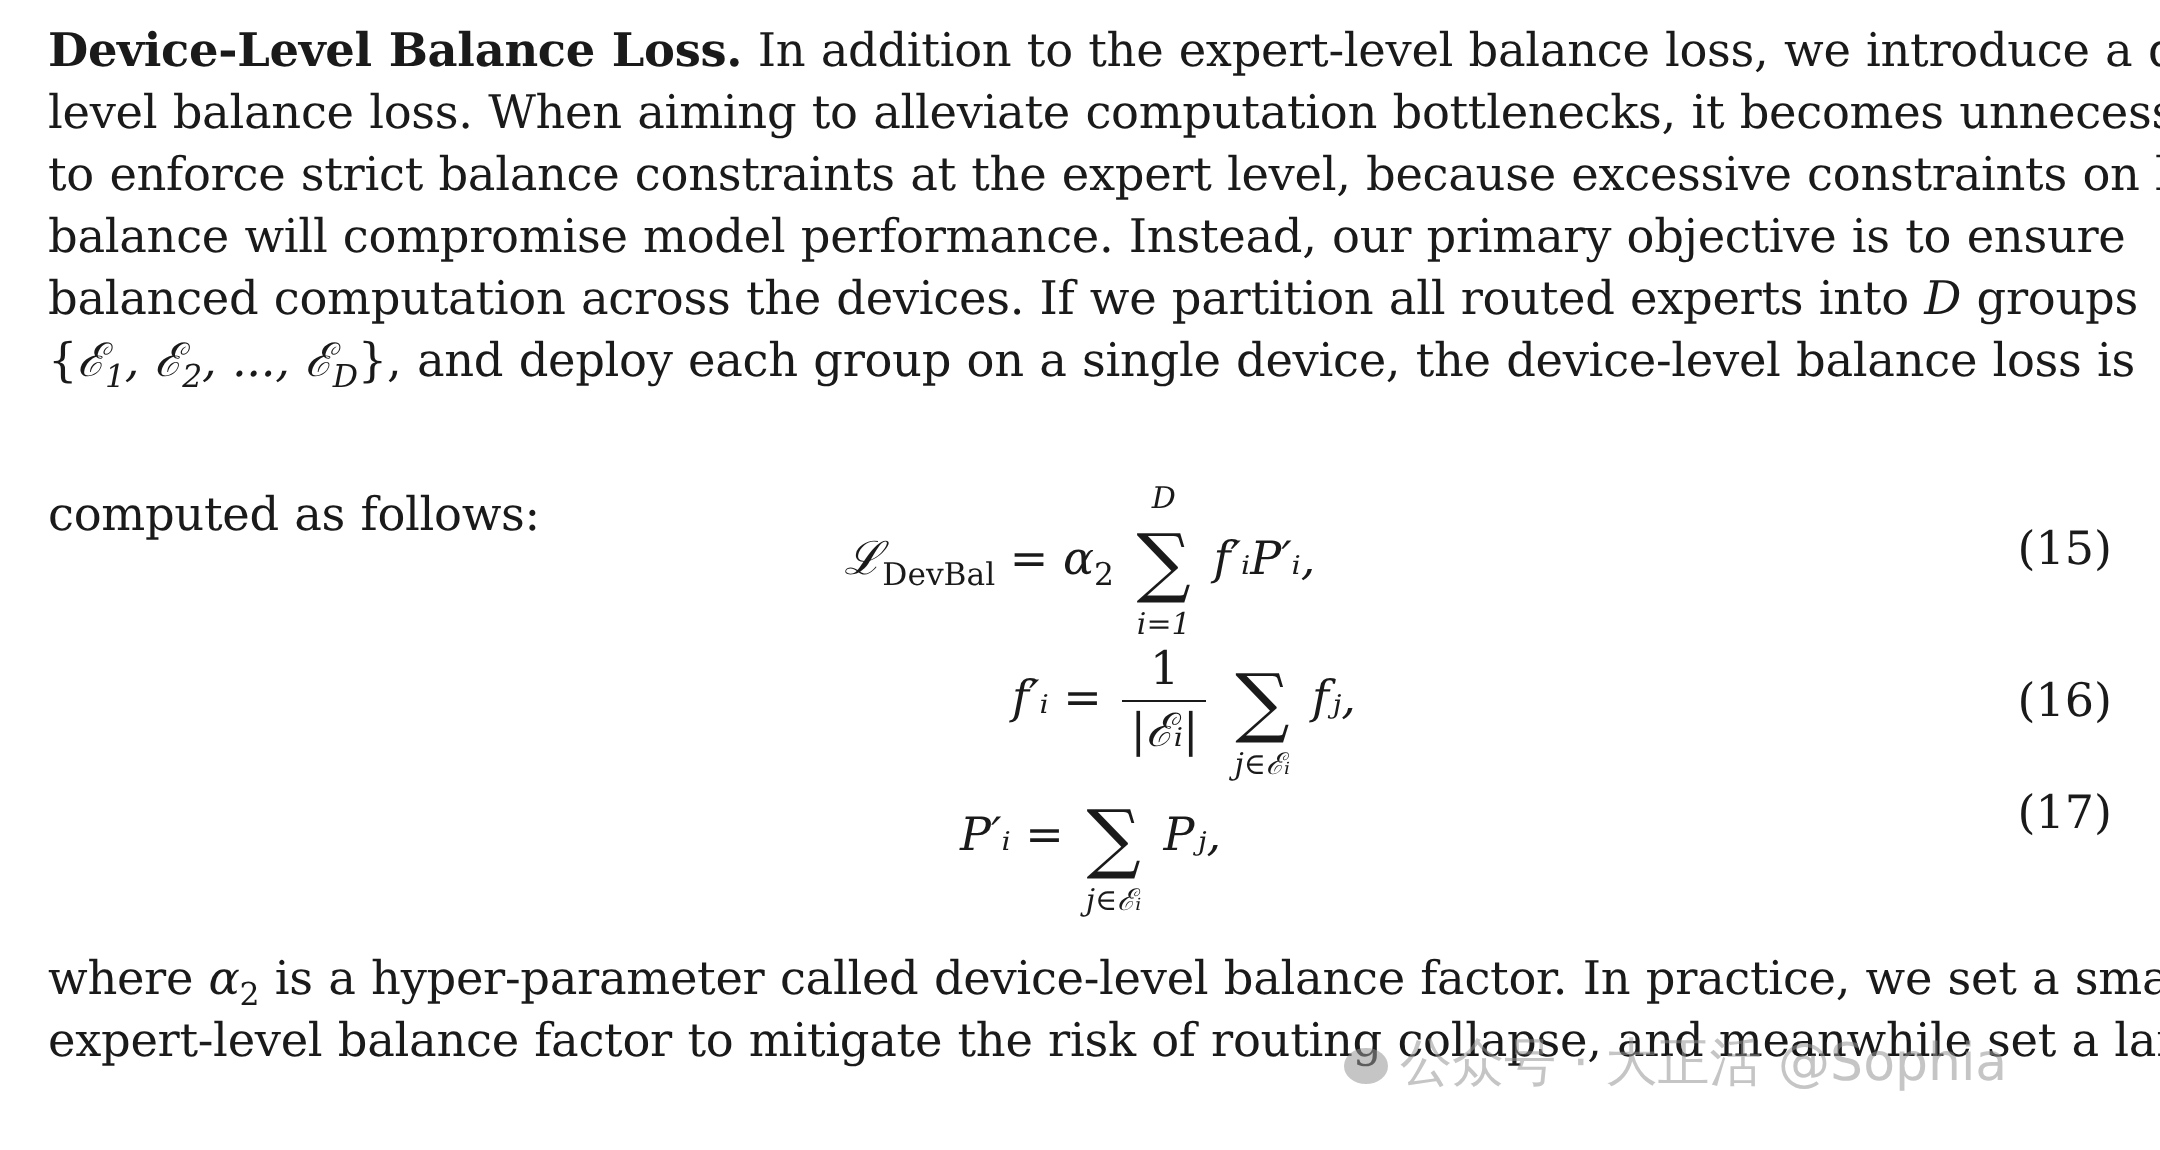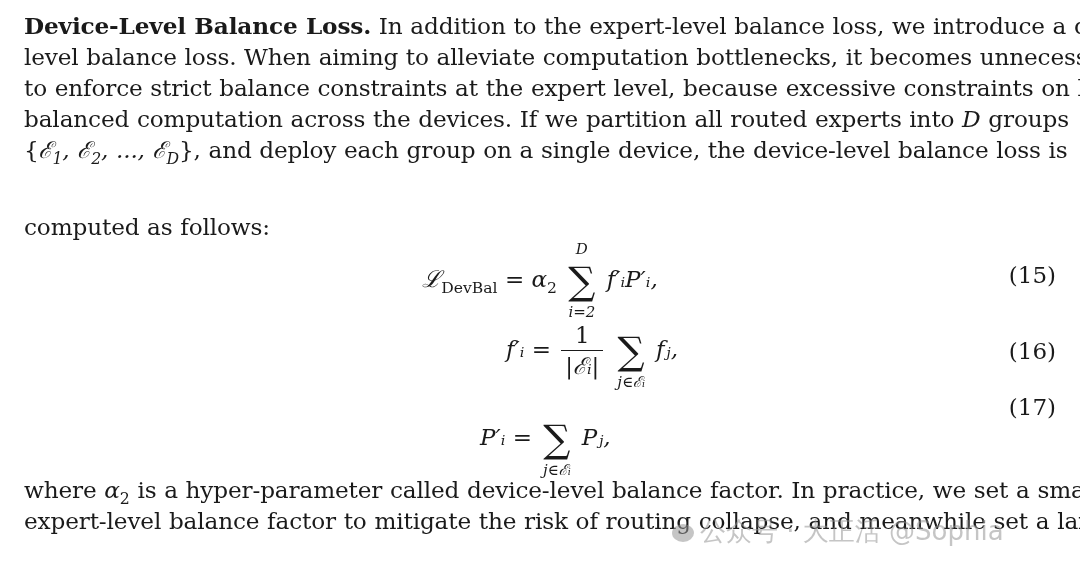"balance will compromise model" span.line { html: none -> <span>balance will compromise model performance. Instead, our primary objective is to ensure</span> }
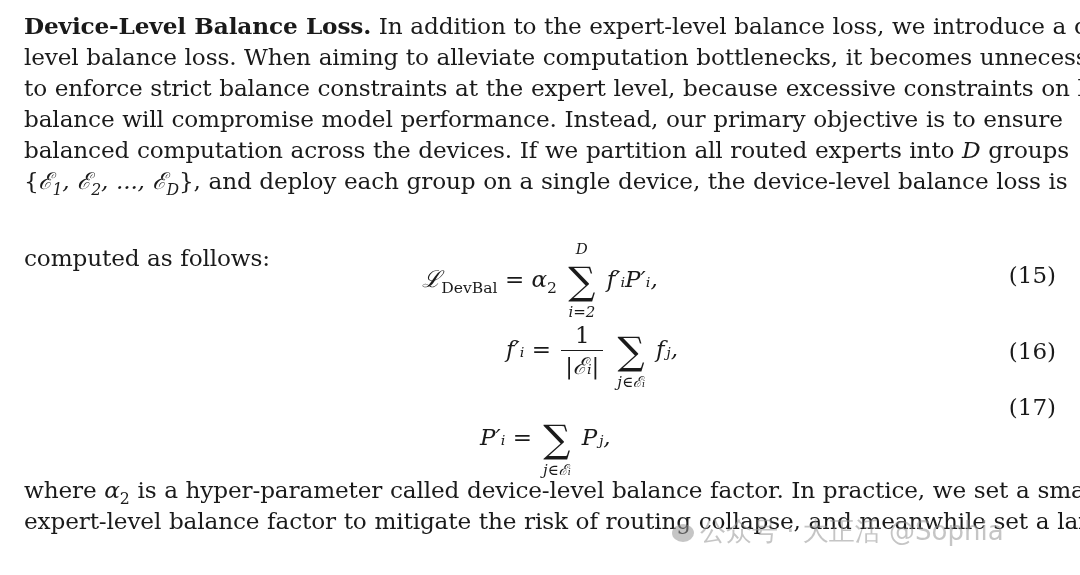"i=2" span.lim-bot { text: 2 -> 1 }
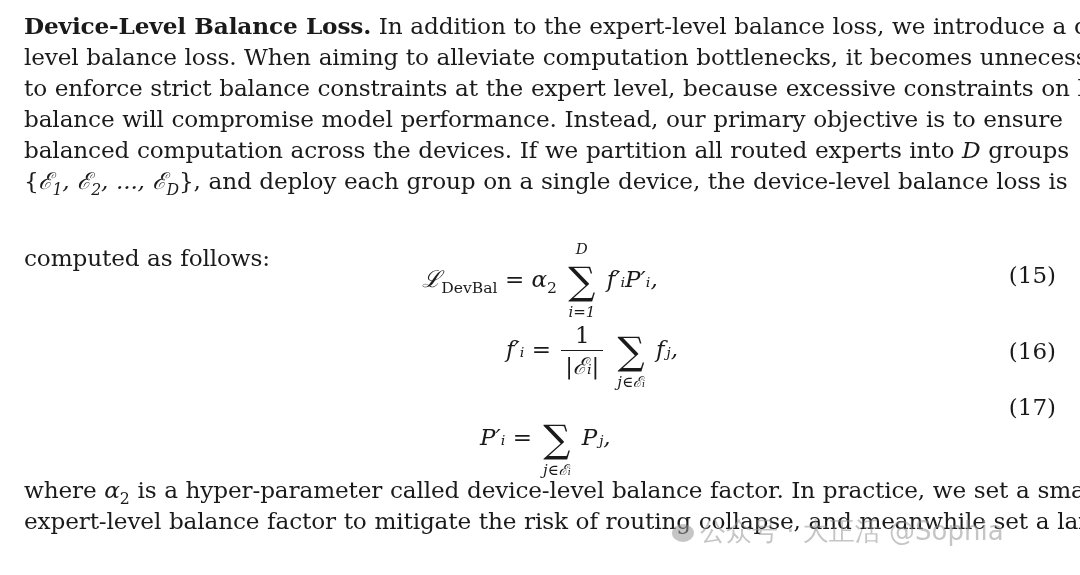"P′ᵢ = ∑" div.eq { margin-top: 20px -> none }
